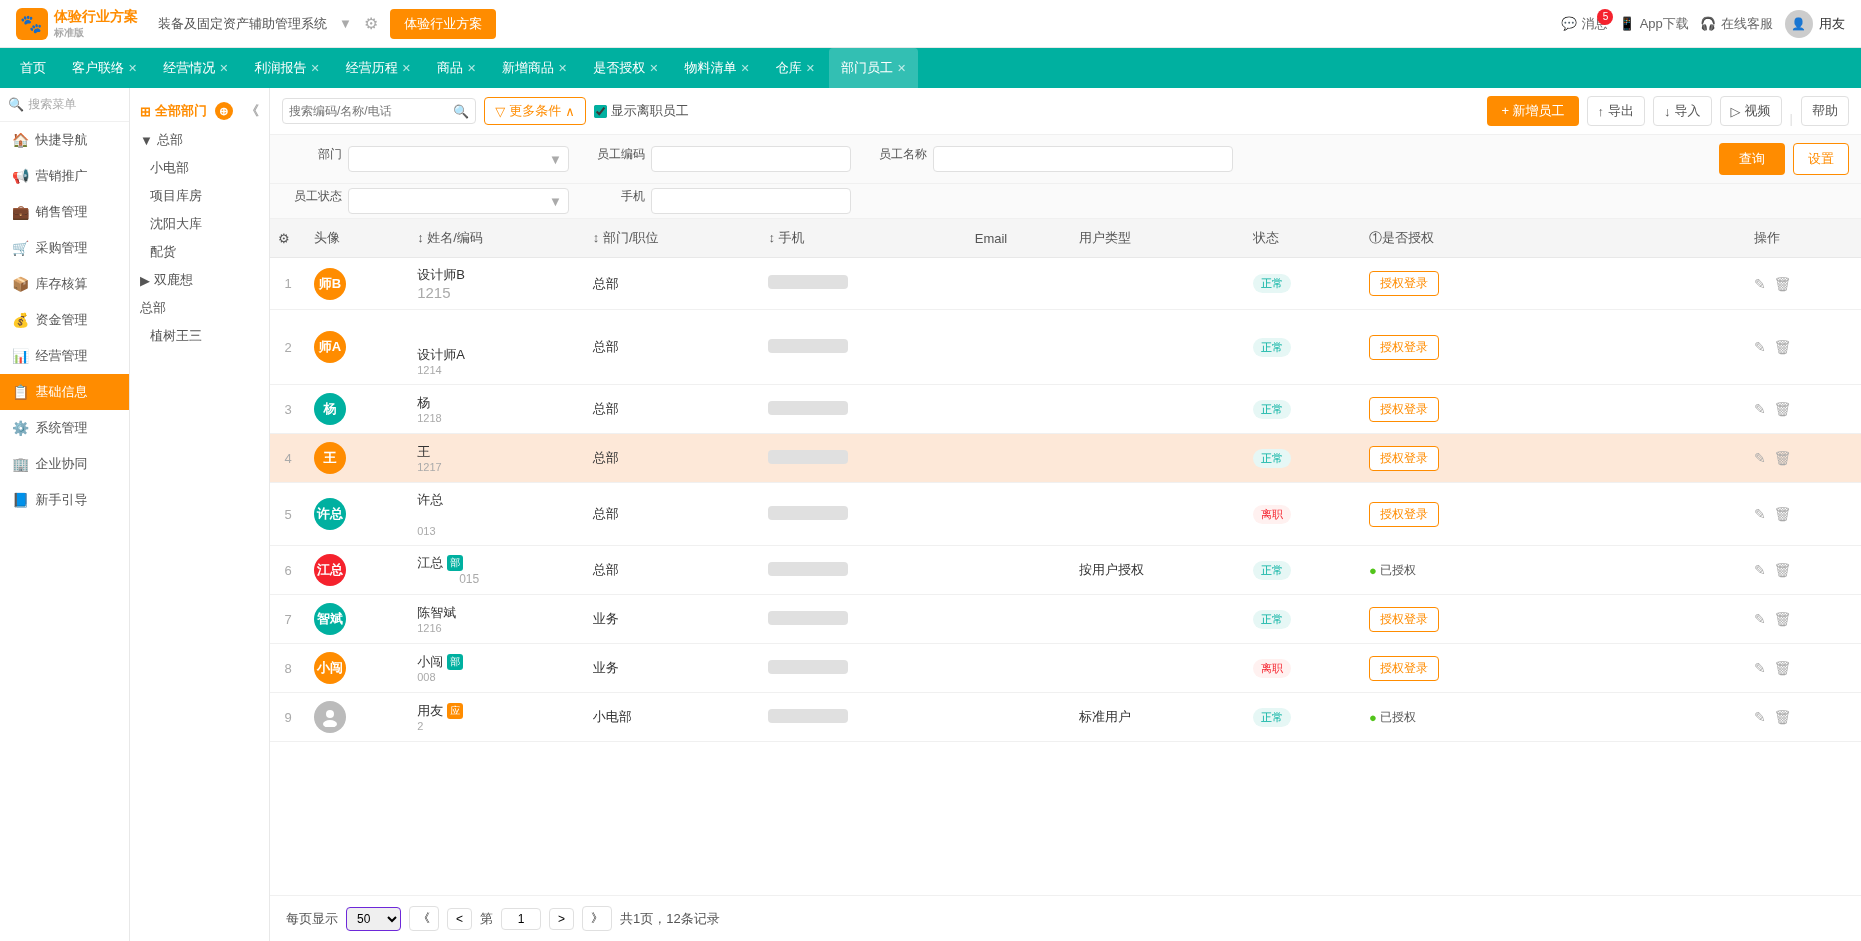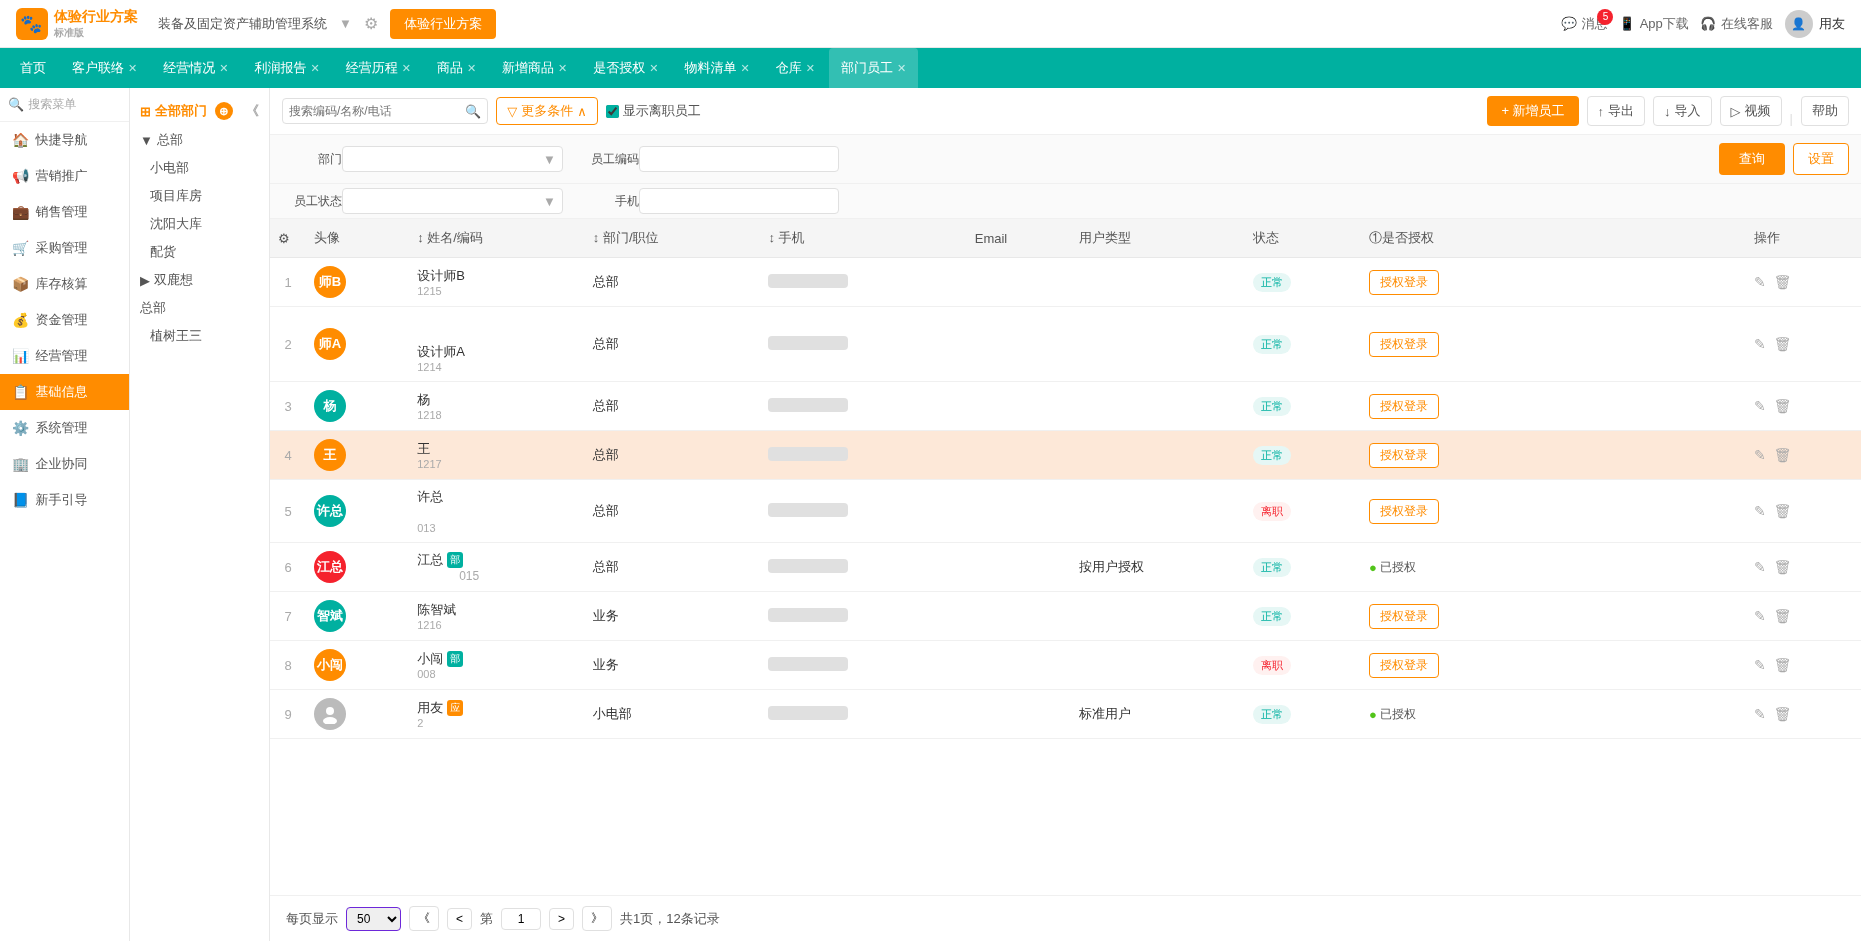"搜索编码/名称/电话" .search-input-wrap { gap: 16px -> 4px }
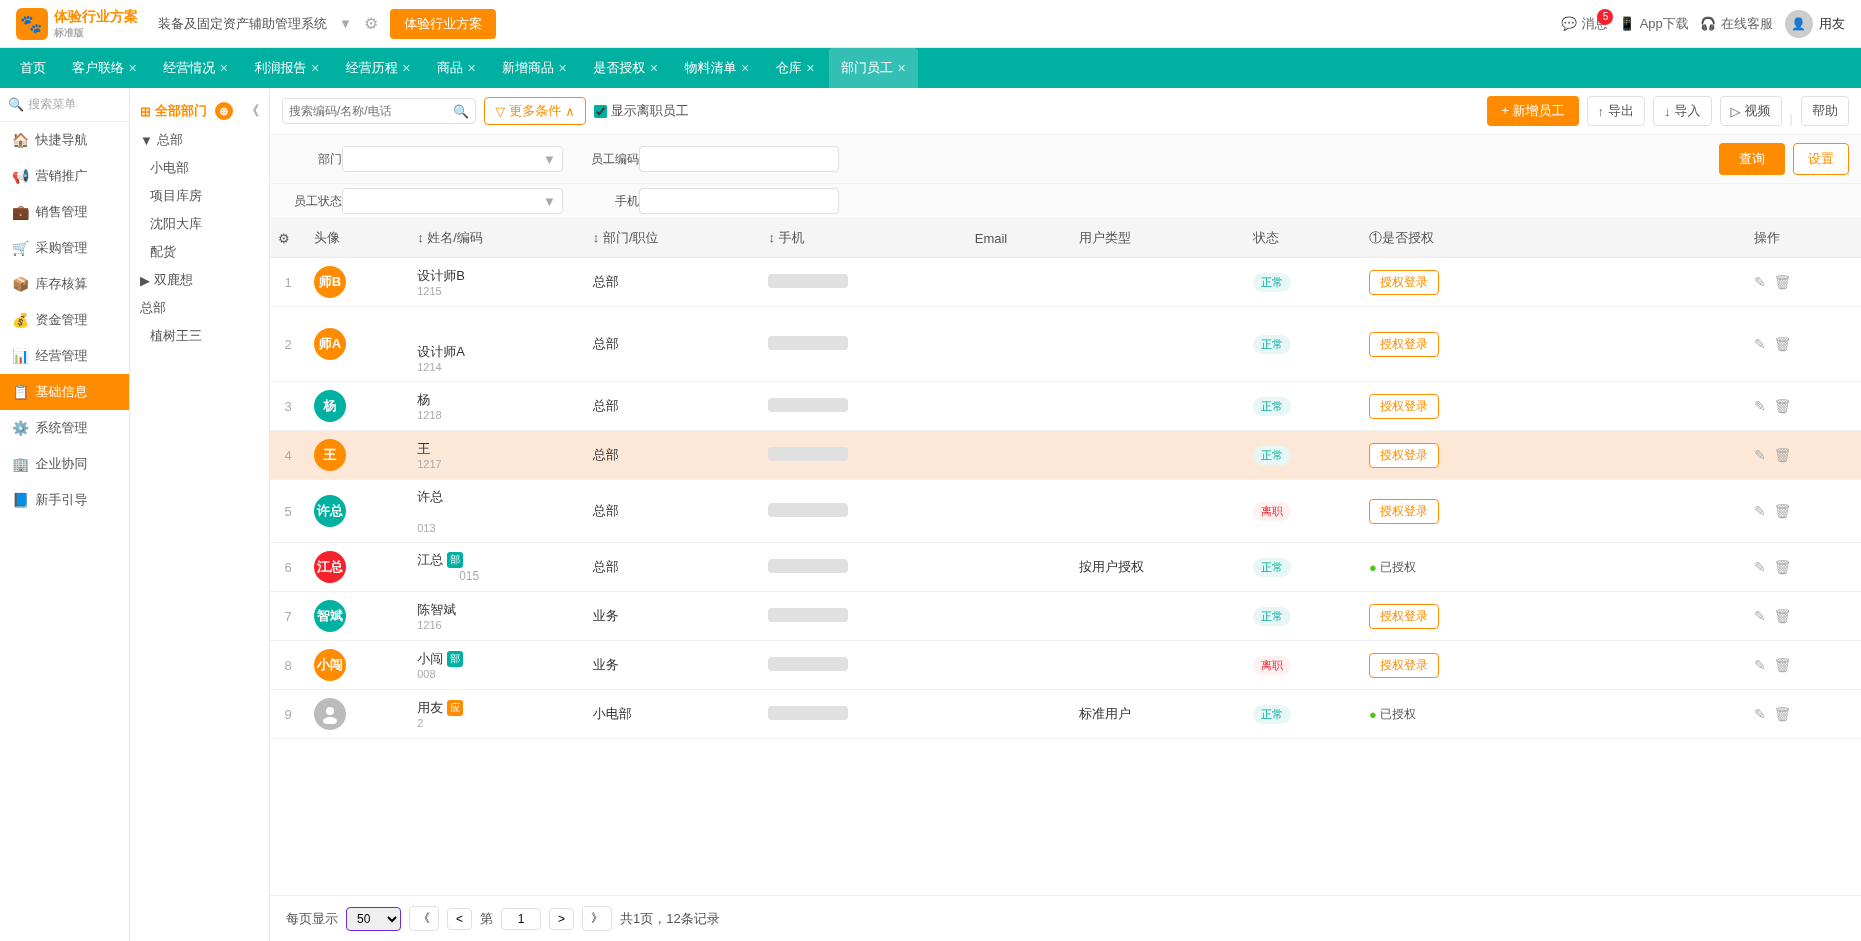"部门" .filter-field { align-items: center -> none; gap: 0 -> 6px }
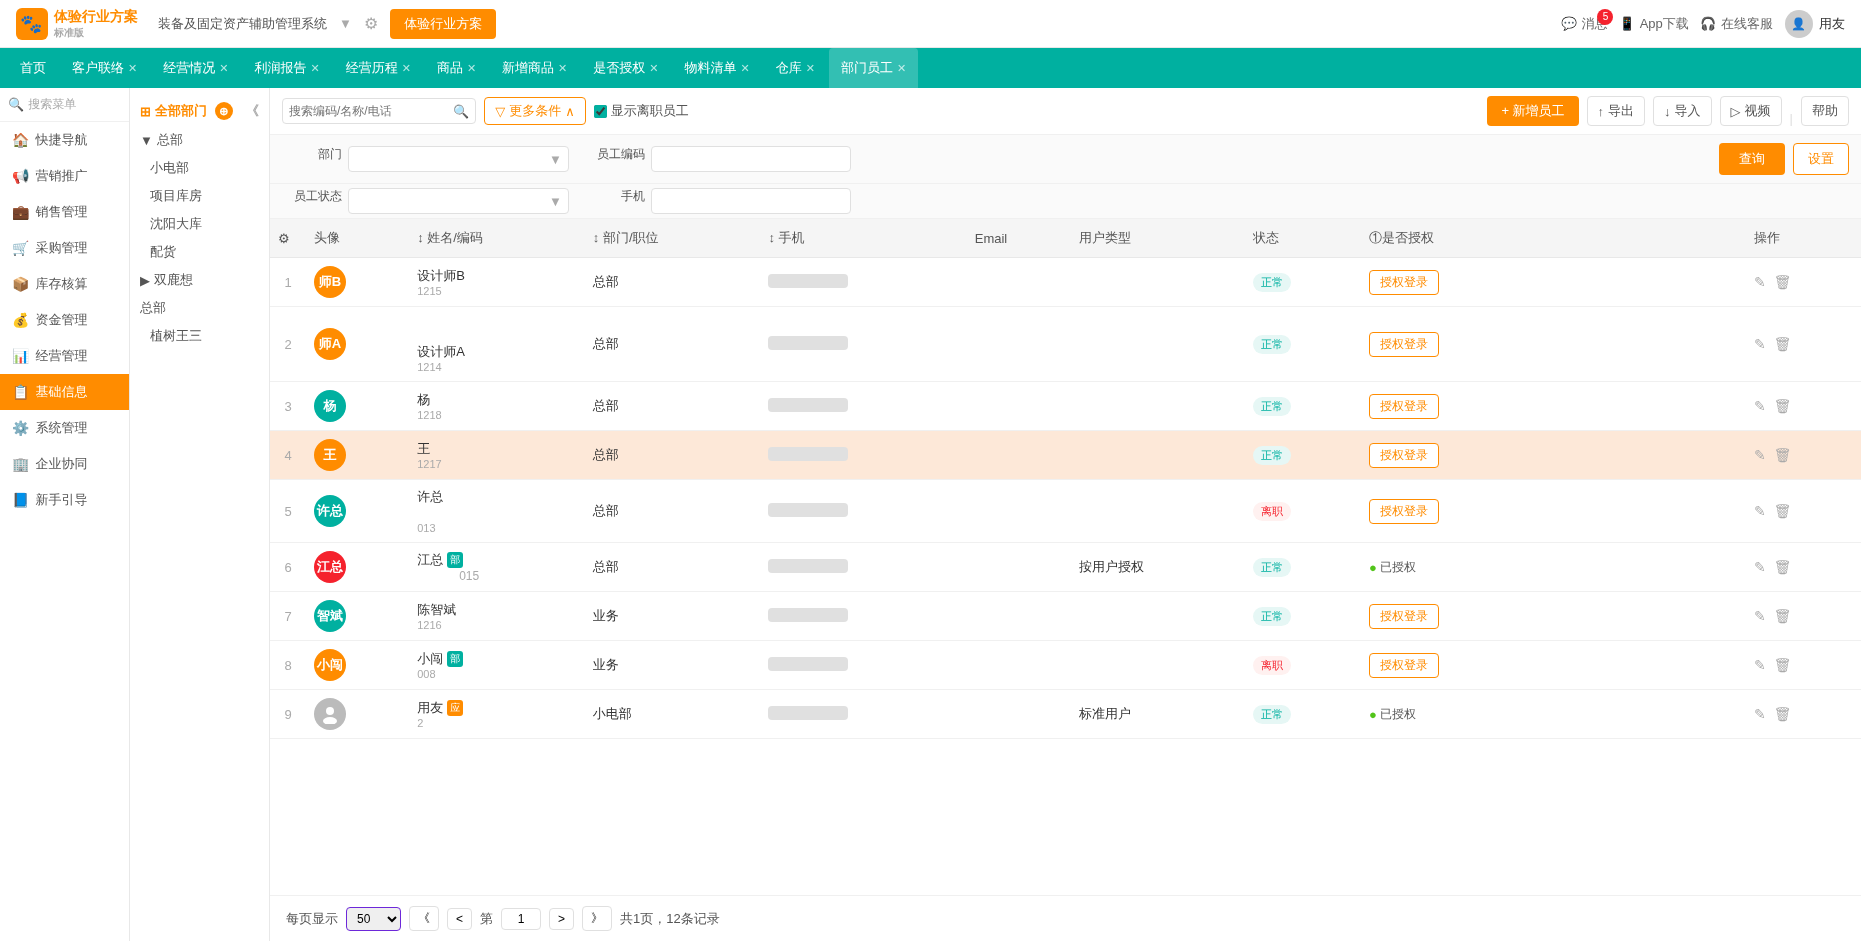"员工名称" div.filter-field { html: none -> <div> <span>员工名称</span> <input> </div> }
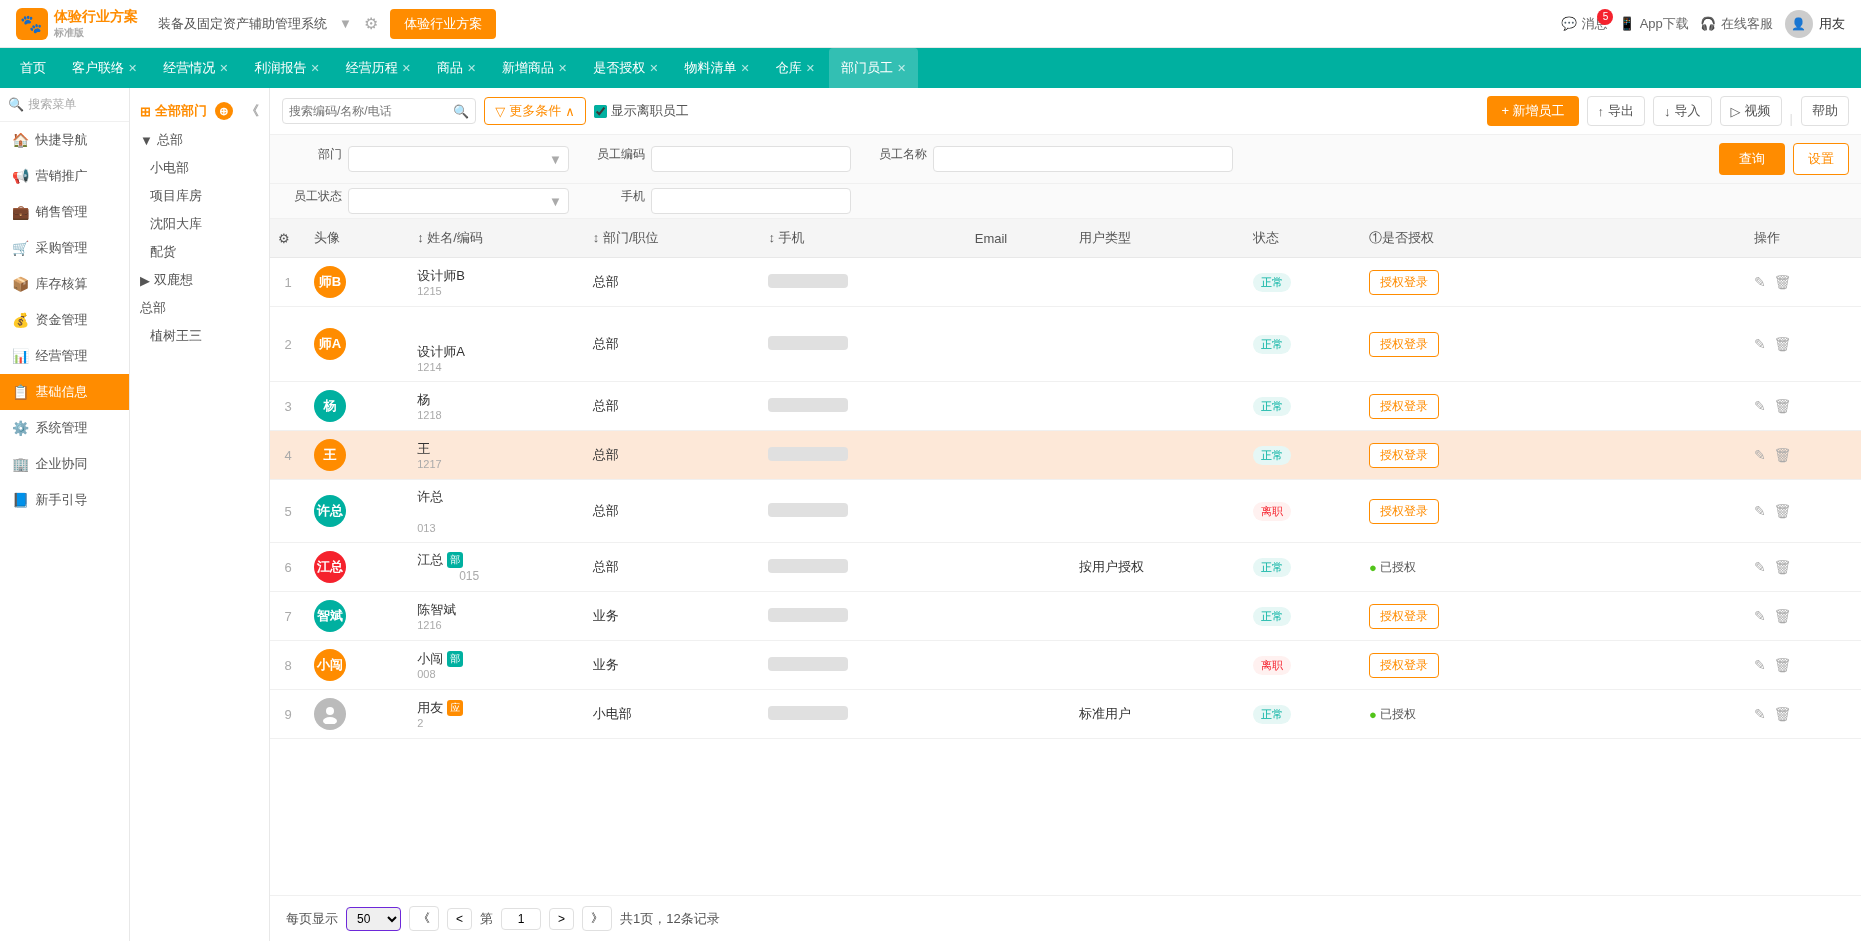"1215" div { font-size: 11px -> 15px }
